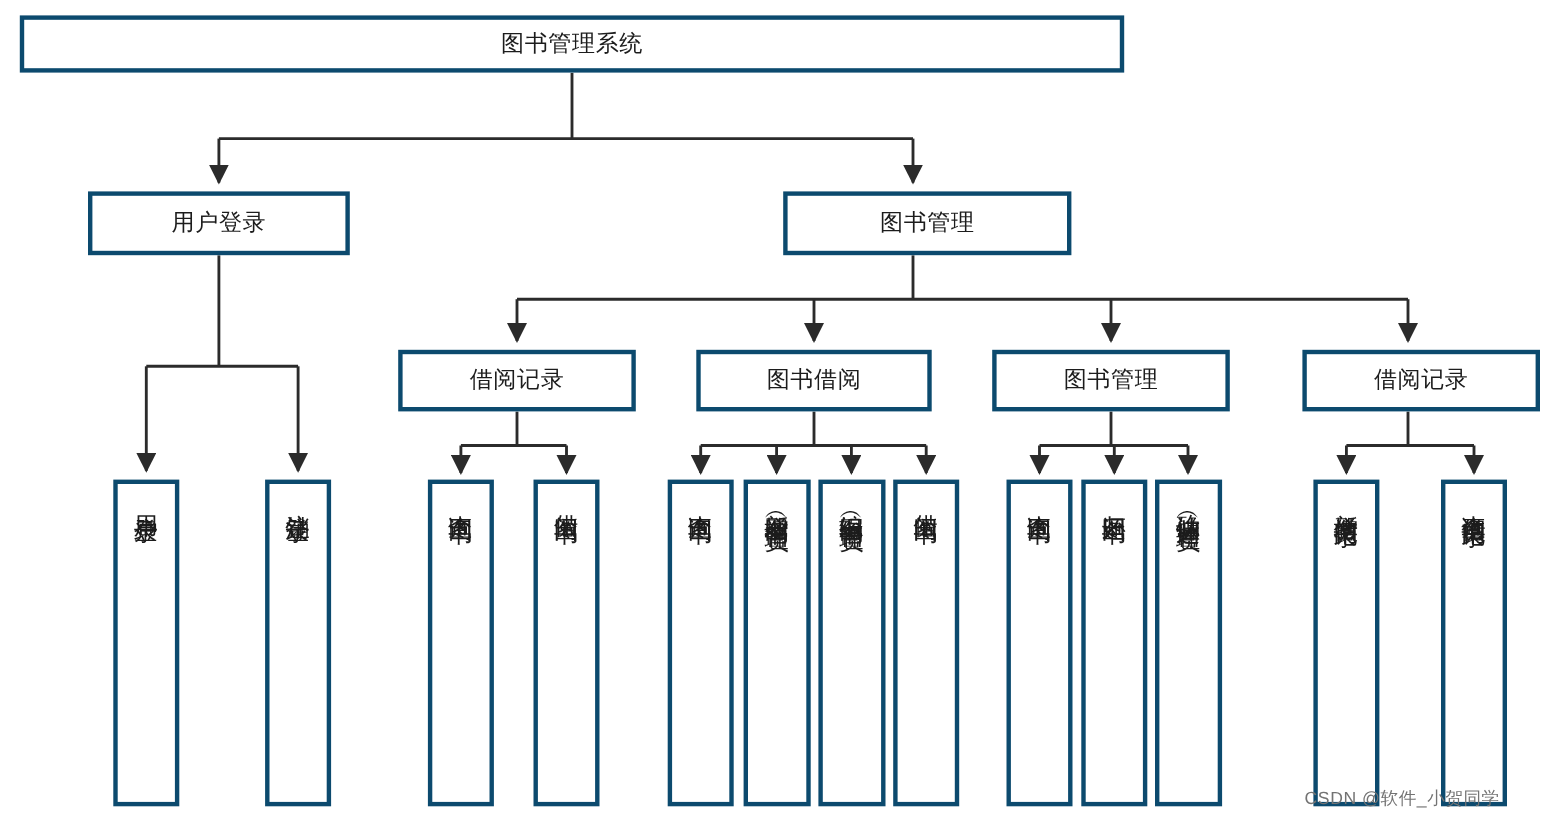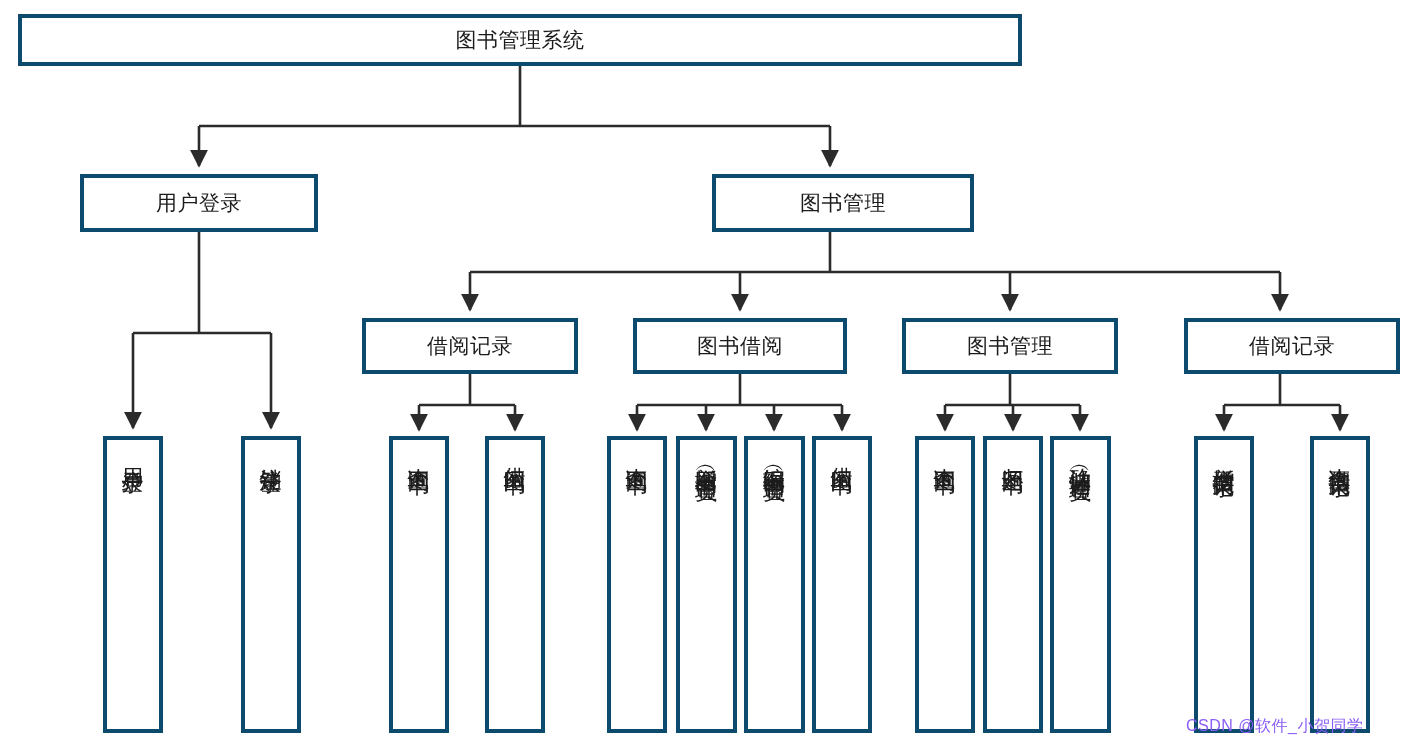"CSDN @软件_小贺同学" .watermark { color: #8b5cf6 -> #737373 }
